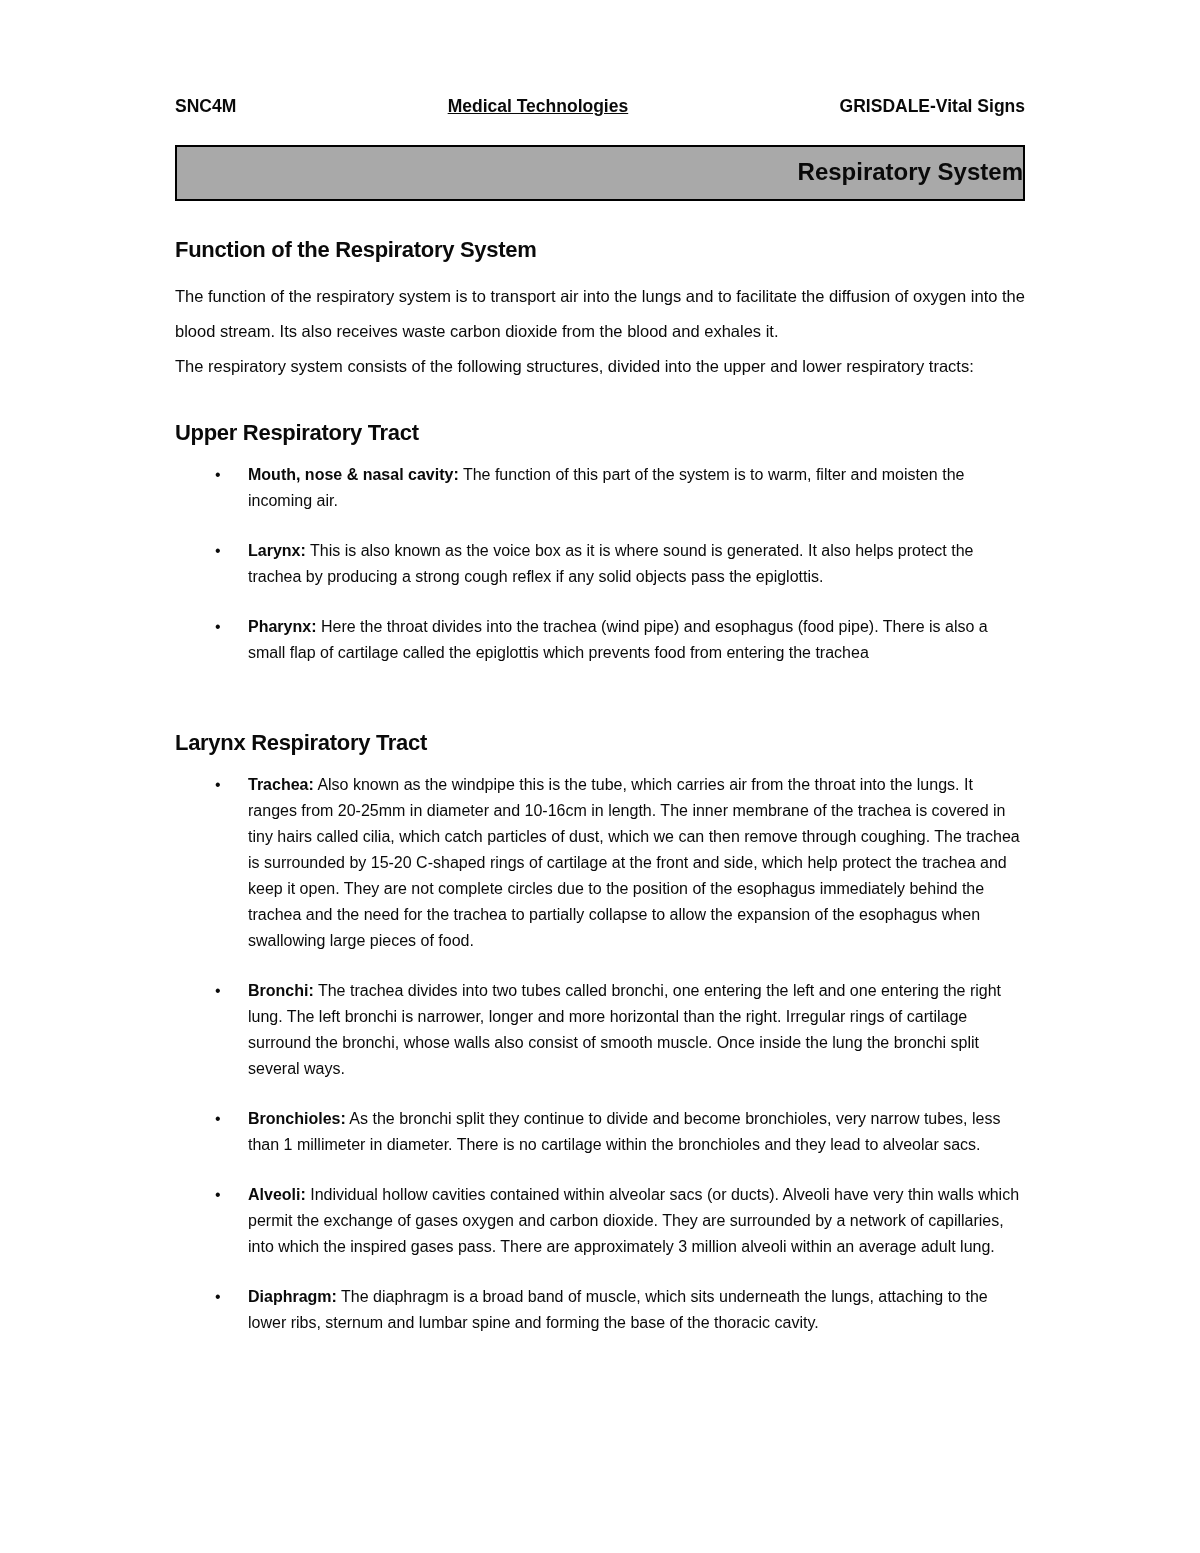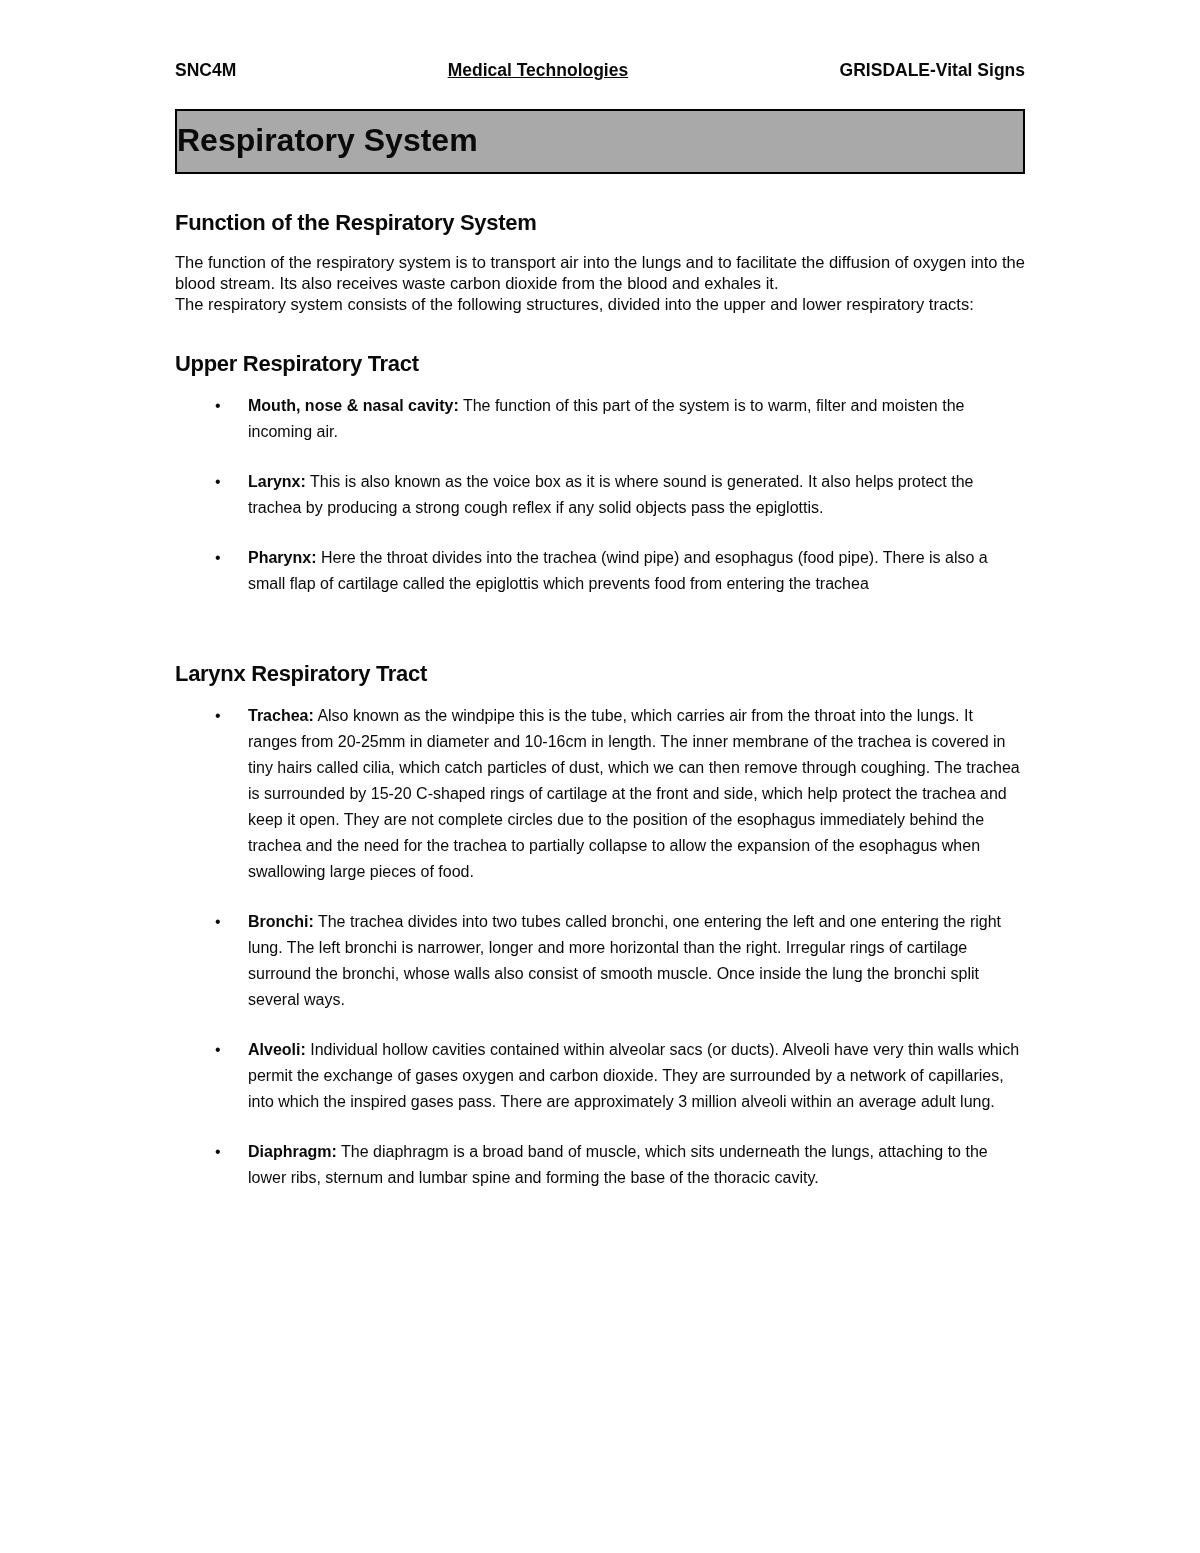"SNC4M" .page { padding: 60px 175px 60px 175px -> 96px 175px 60px 175px }
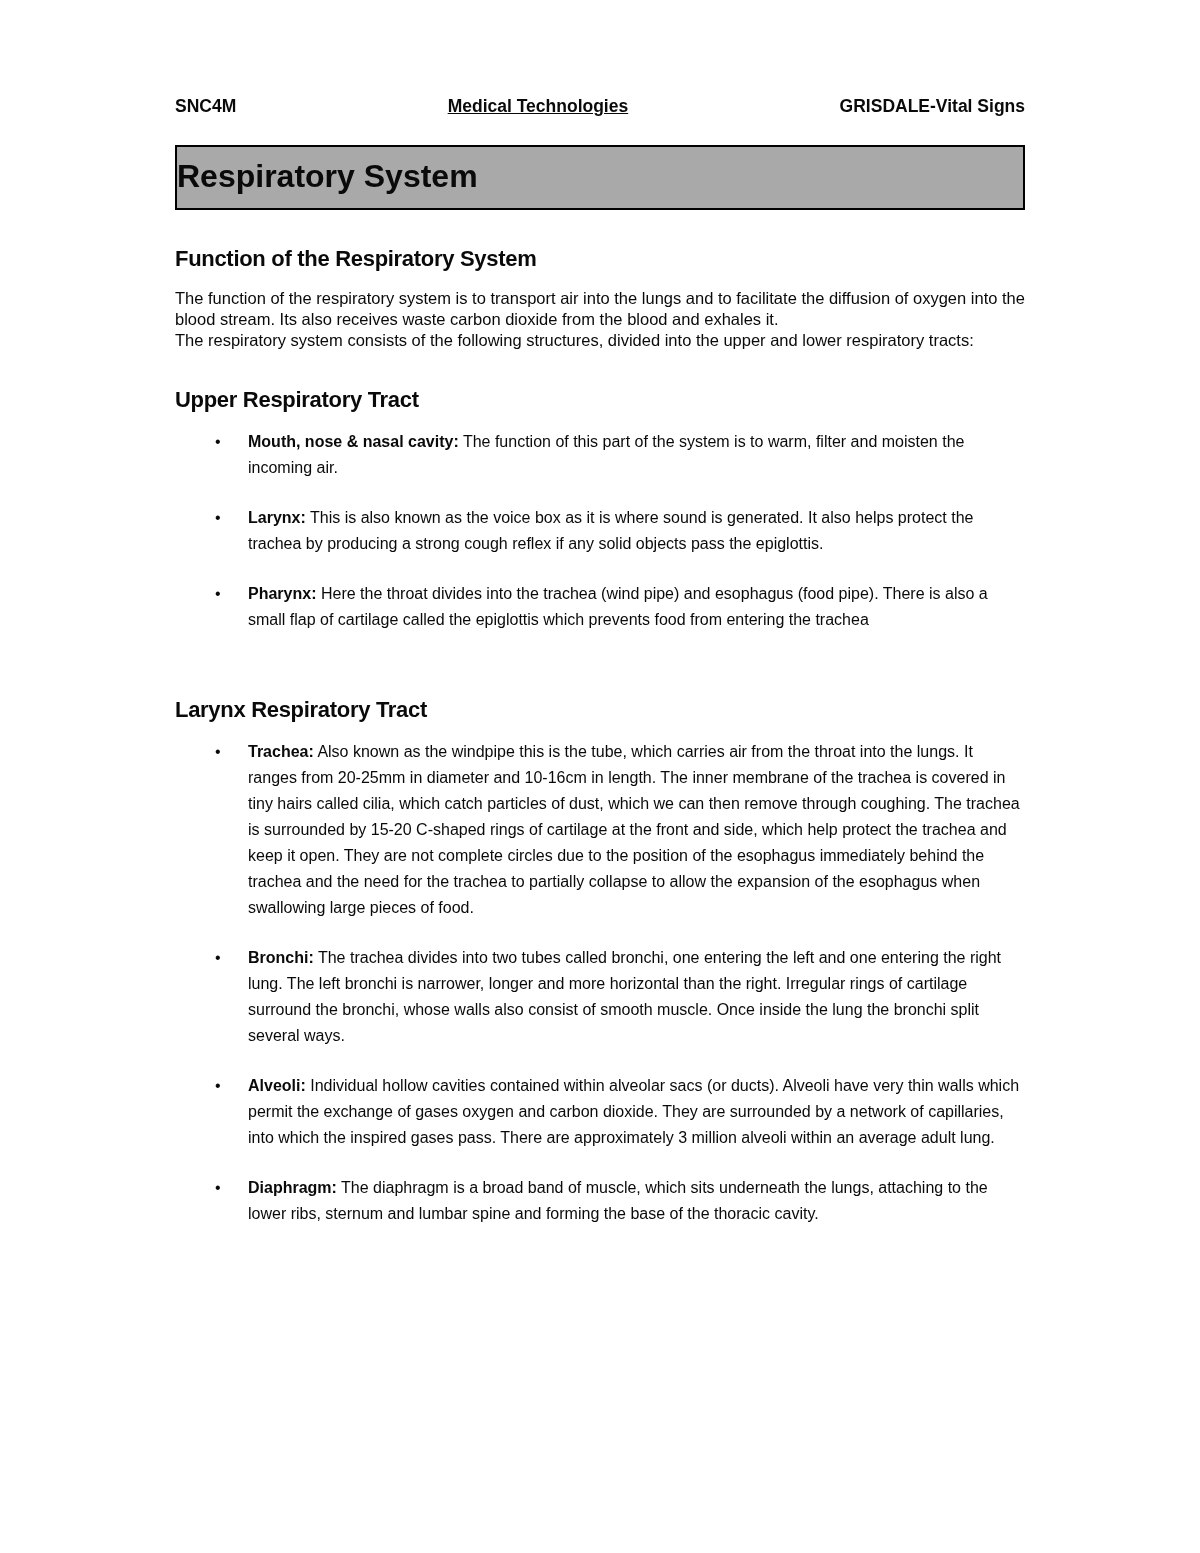"Respiratory System" .banner { font-size: 32px -> 24px; text-align: left -> right }
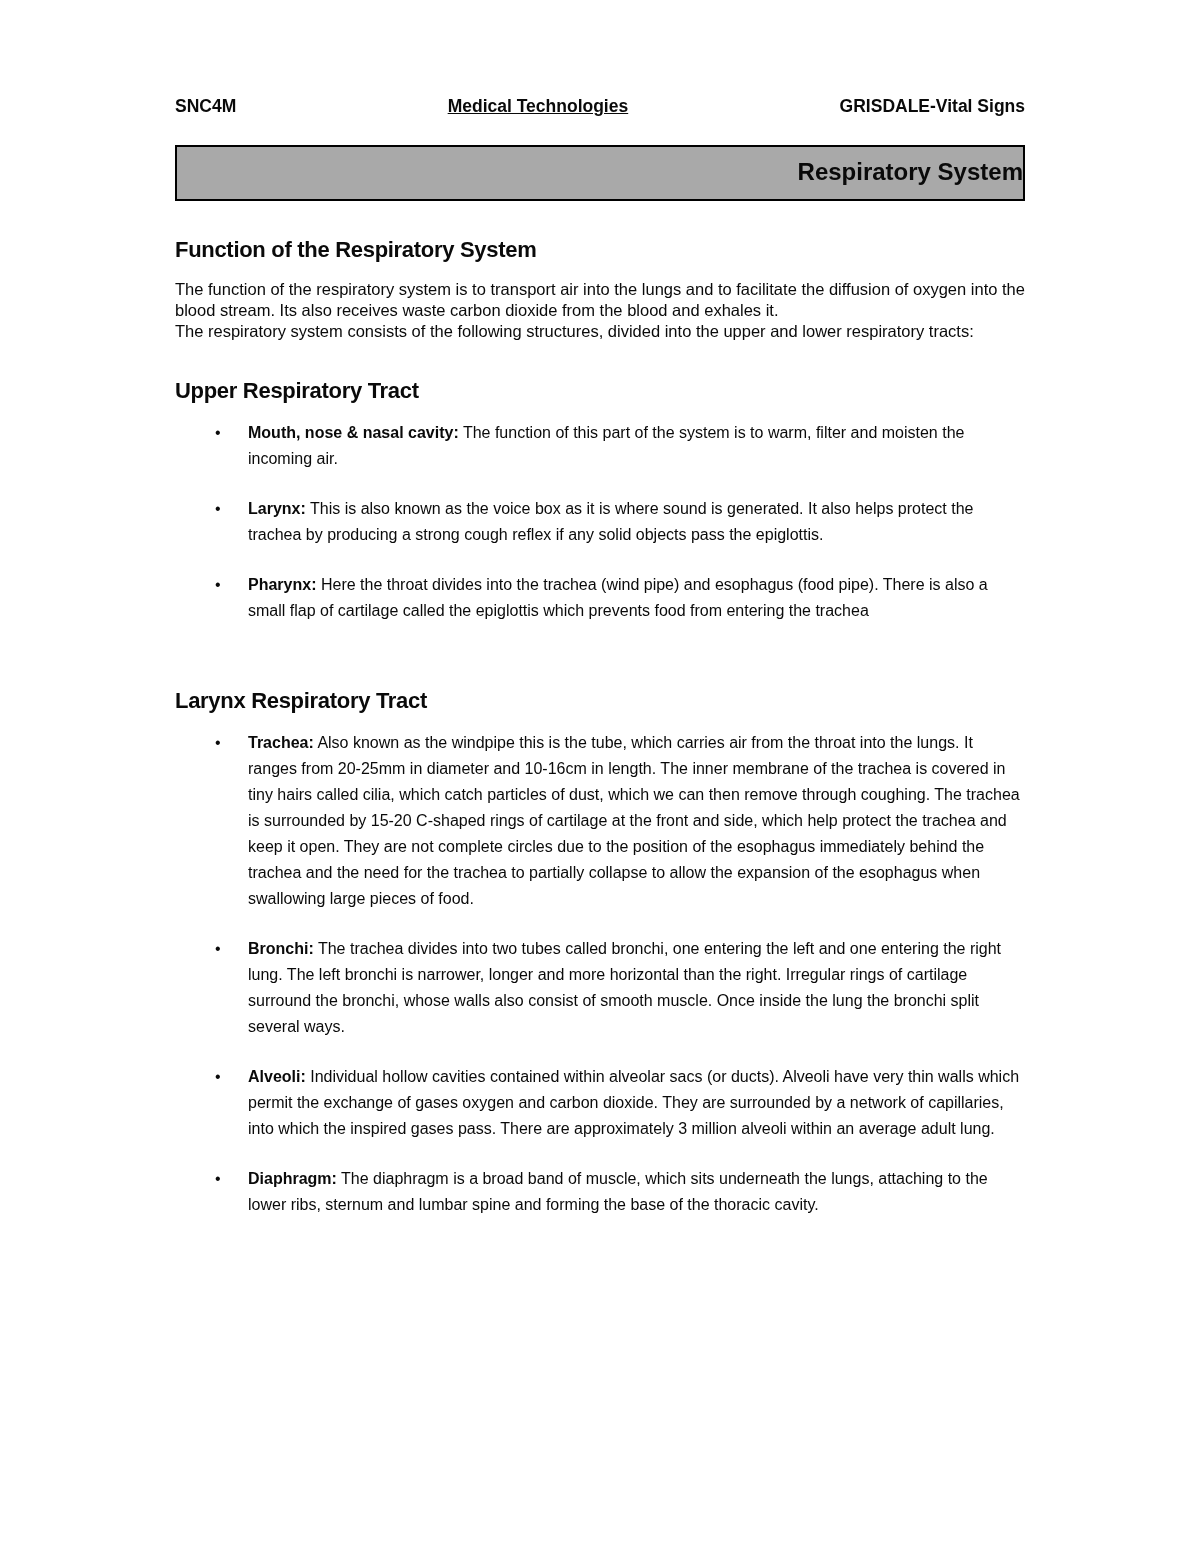"The function of the respiratory" .body-text { line-height: 21px -> 35px }
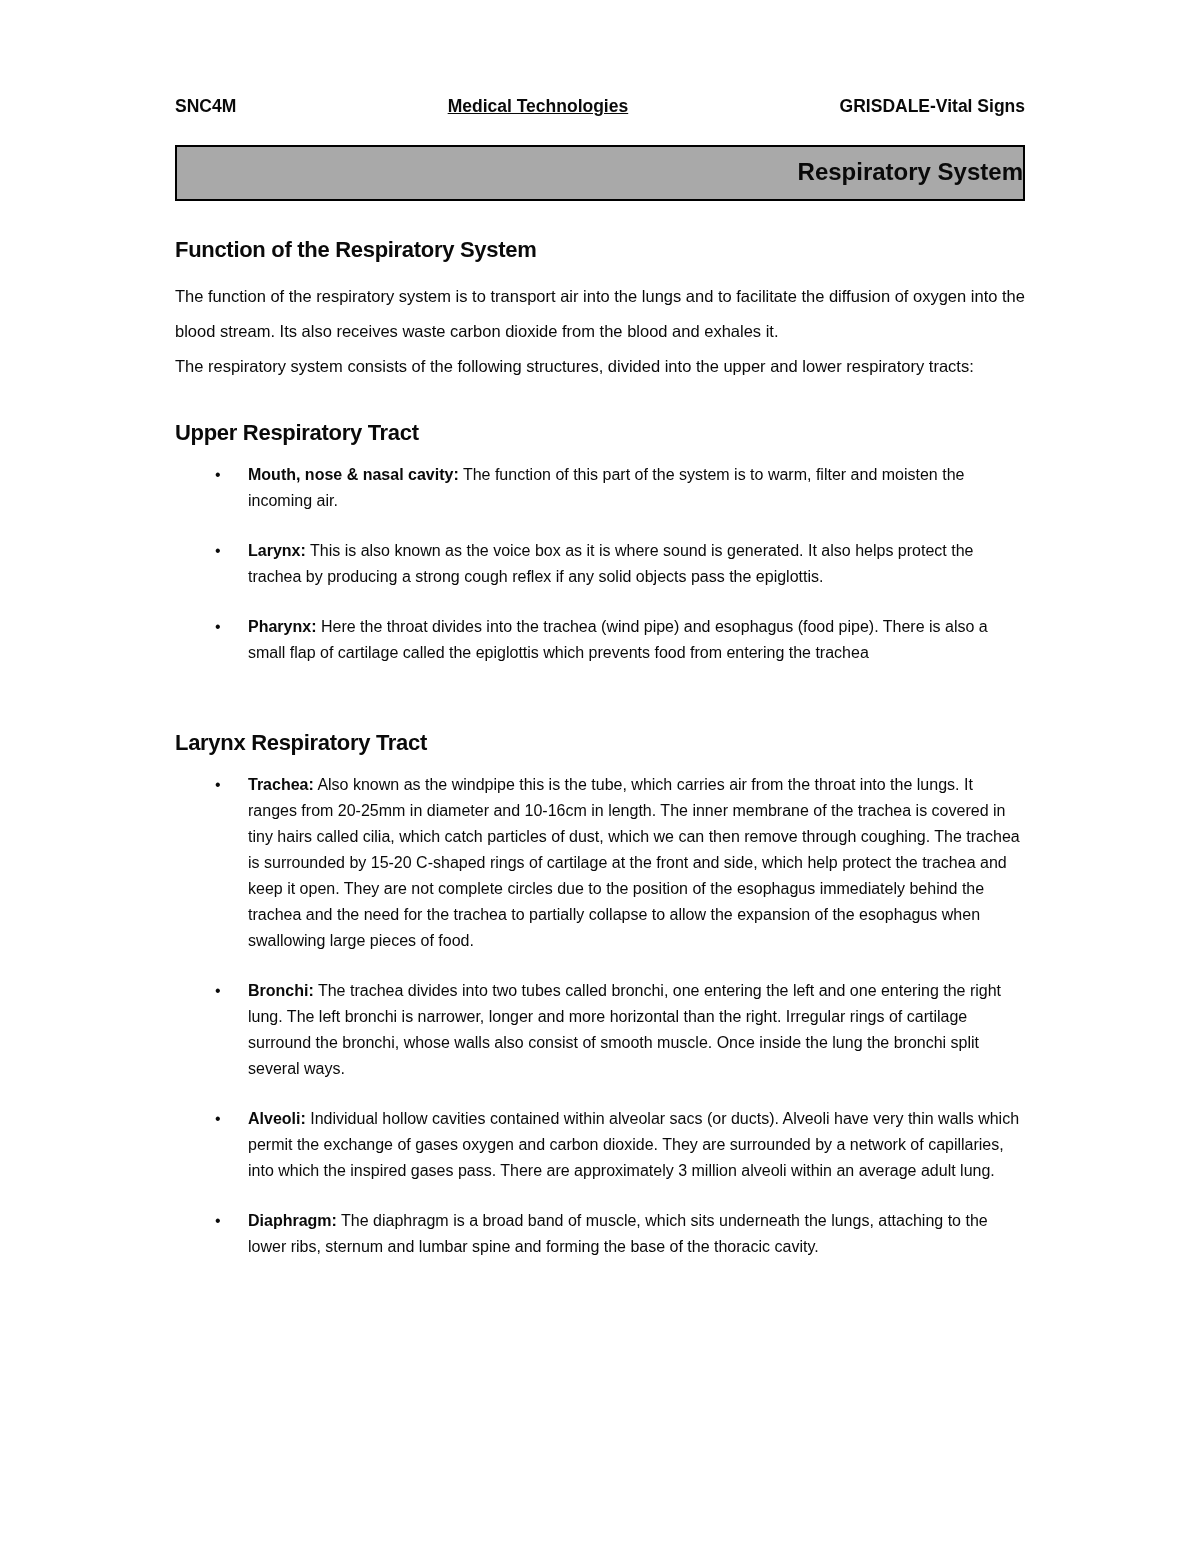"Bronchioles: As the bronchi split" li { html: none -> <li> <span>Bronchioles:</span> <span>As the bronchi split they continue to divide and become bronchioles, very narrow tubes, less than 1 millimeter in diameter. There is no cartilage within the bronchioles and they lead to alveolar sacs.</span> </li> }
